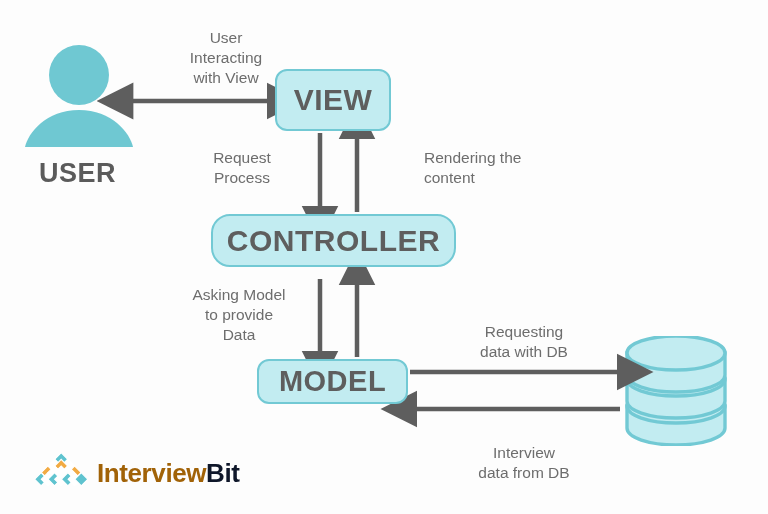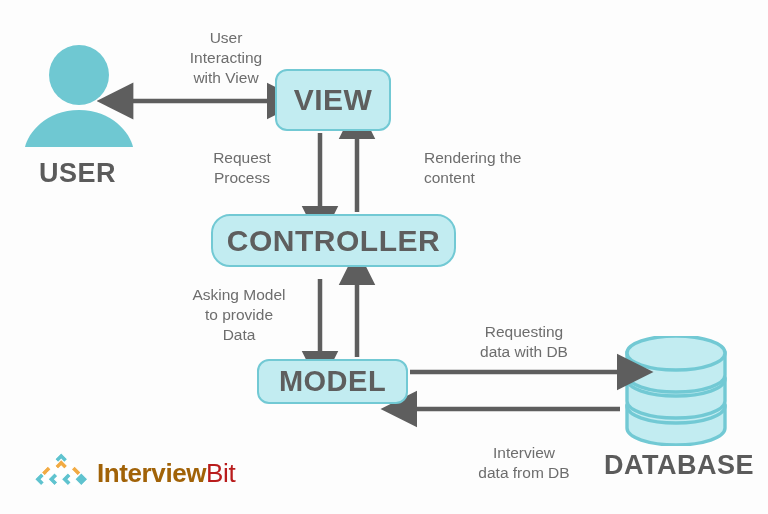"Bit" #logo-text .lt-b { color: #b91c1c -> #0f172a; font-weight: normal -> bold }
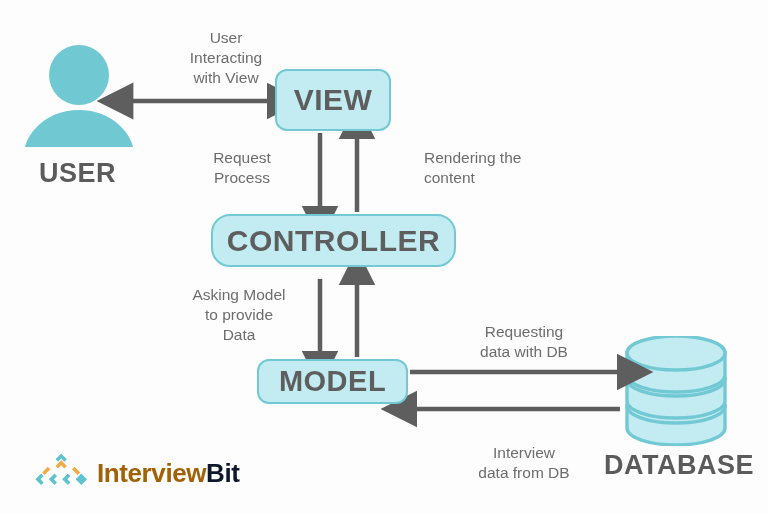"DATABASE" div.entity-caption { html: <div>DATABASE</div> -> none }
